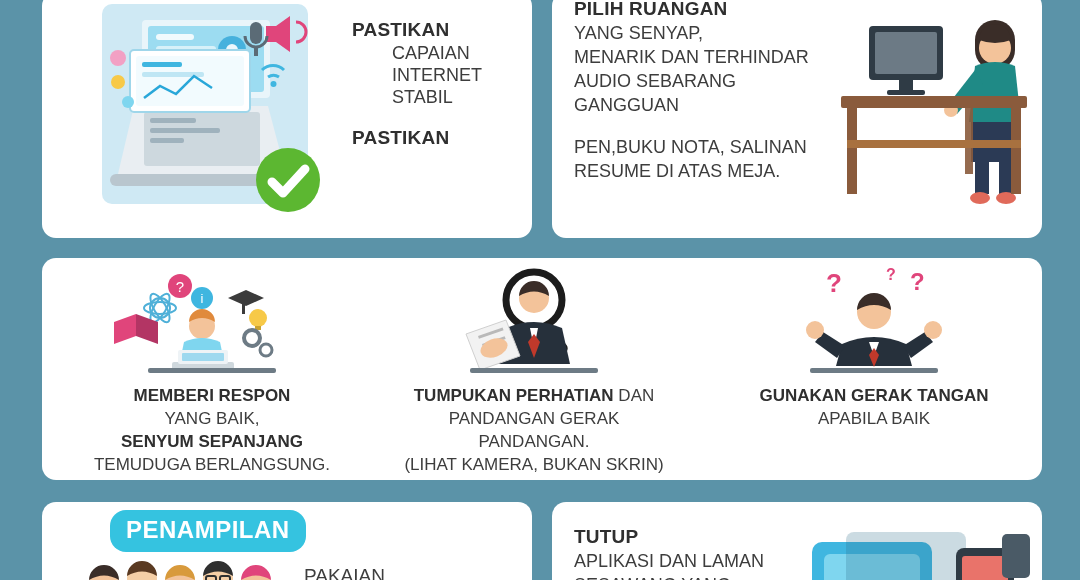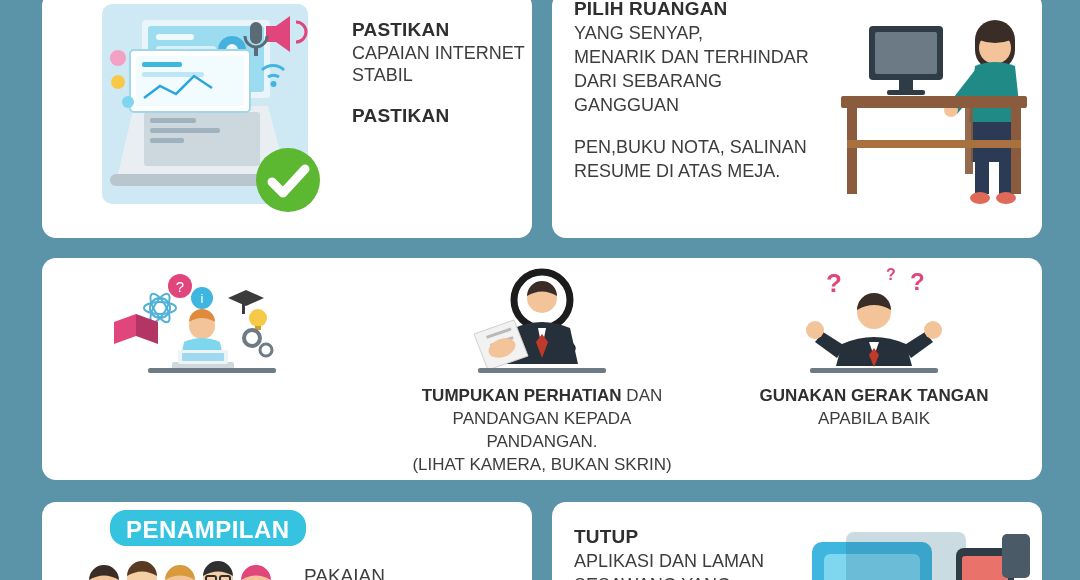"YANG SENYAP," div.bd { text: DARI -> AUDIO }
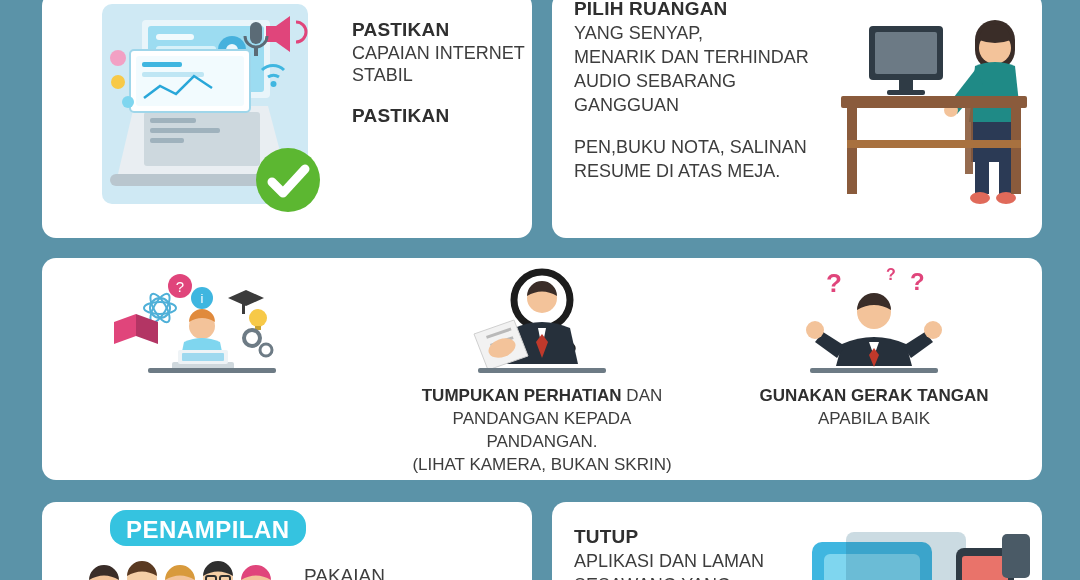"CAPAIAN INTERNET" #c1-text .bd { margin-left: none -> 40px }
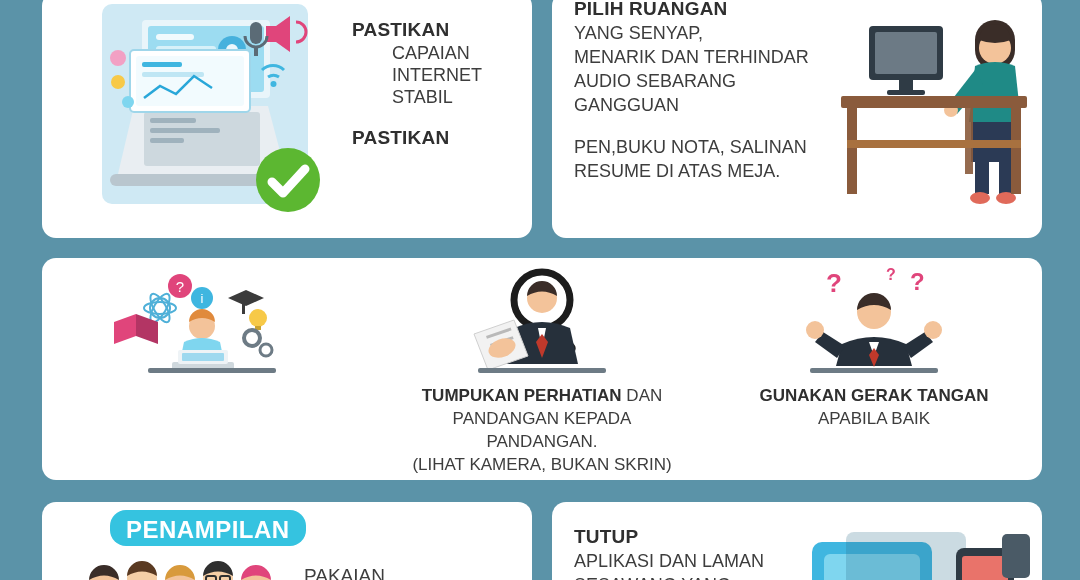"MEMBERI RESPON" div.cap { html: none -> <div> <b>MEMBERI RESPON</b><br> <span>YANG BAIK,</span><br> <b>SENYUM SEPANJANG</b><br> <span>TEMUDUGA BERLANGSUNG.</span> </div> }
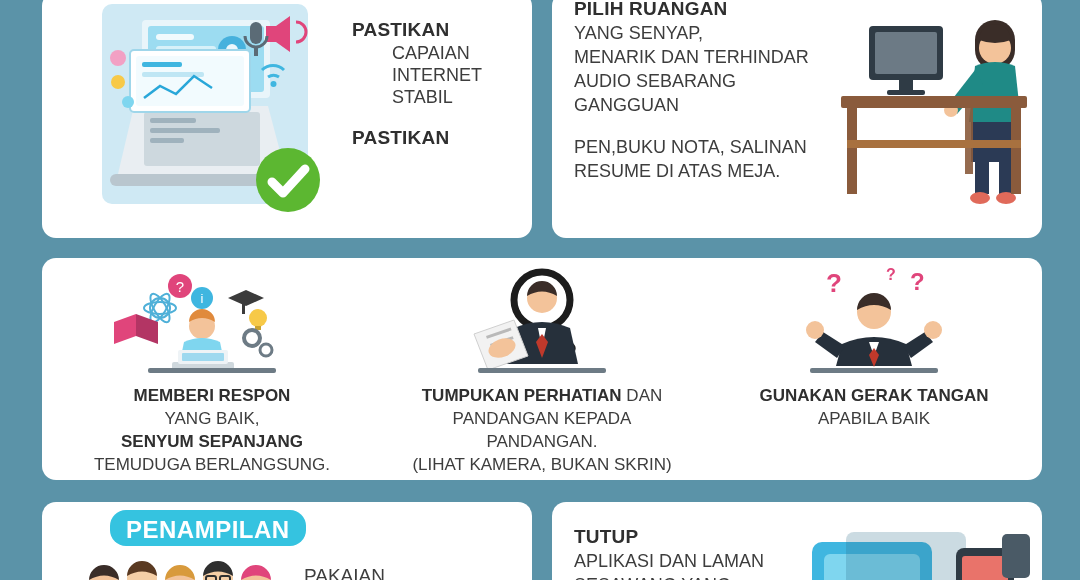"TUMPUKAN PERHATIAN DAN" #col-b { left: 340px -> 332px }
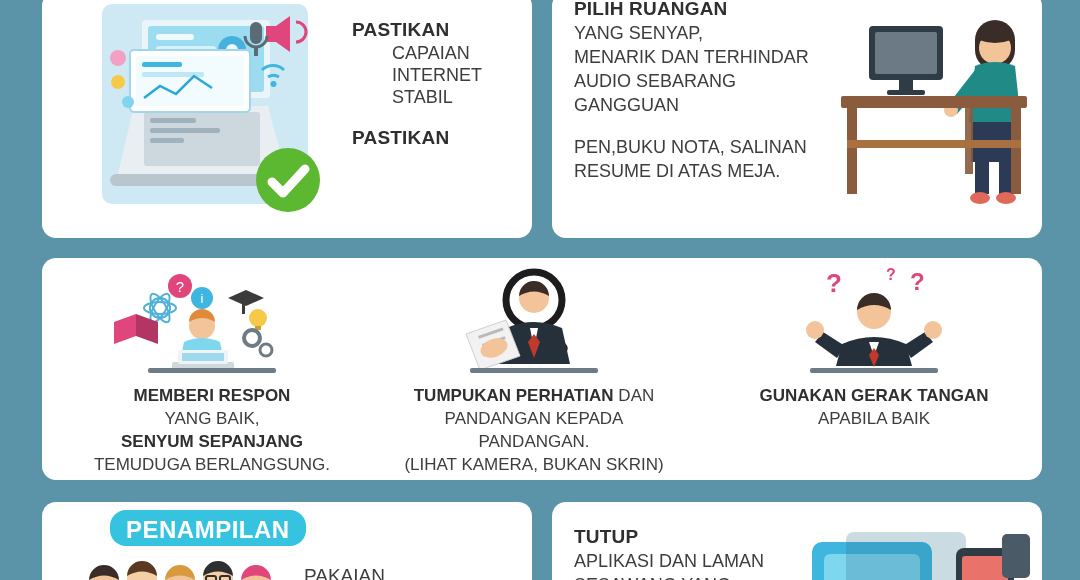"PANDANGAN KEPADA" span { text: KEPADA -> GERAK }
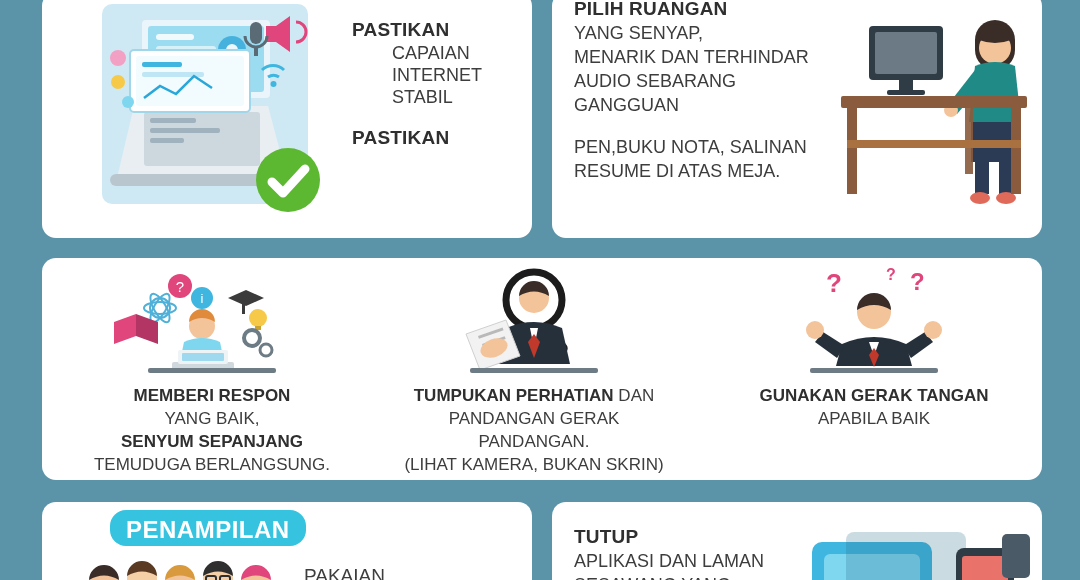"PENAMPILAN" #appearance-badge { padding: 6px 16px 2px -> 6px 16px 8px }
